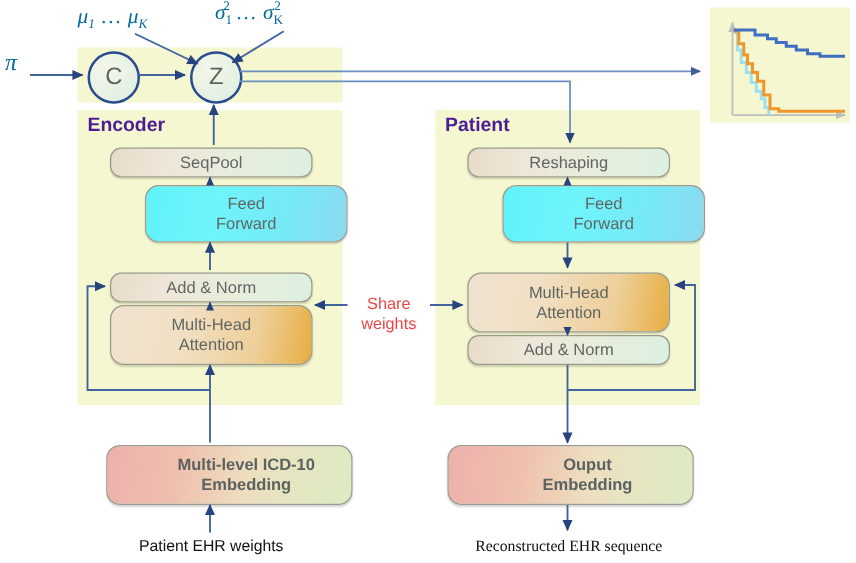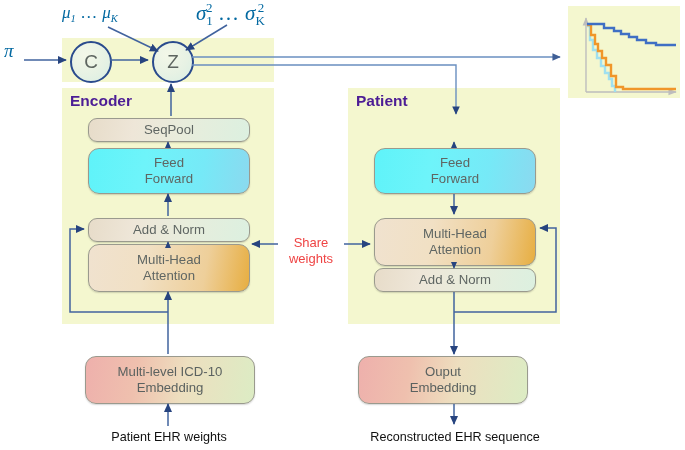"σ12 … σK2" div.mathlbl { font-size: 21px -> 17px; left: 196px -> 172px }
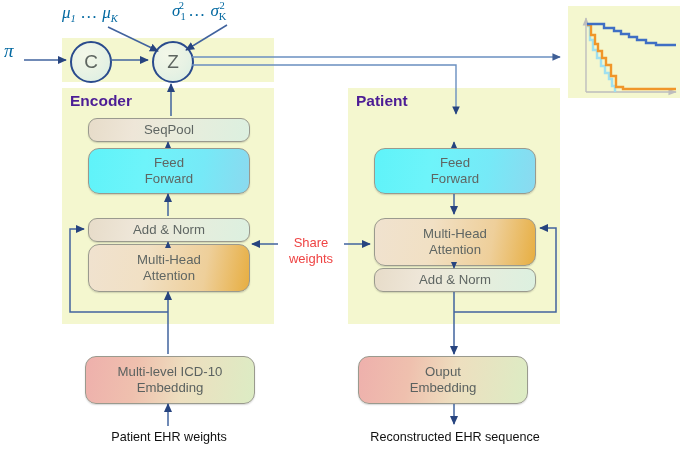"Reshaping" div.blk { html: none -> <div> <span>Reshaping</span> </div> }
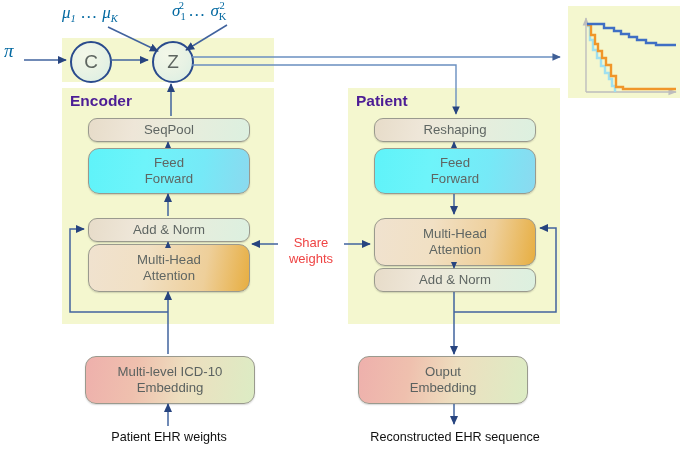"Feed" .g-cyan { margin-left: none -> 28px }
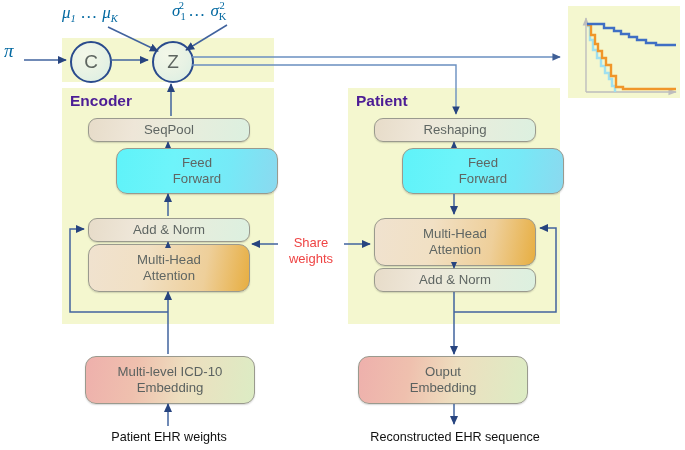"Multi-level ICD-10" .g-embed { font-weight: normal -> bold; padding-left: none -> 27px }
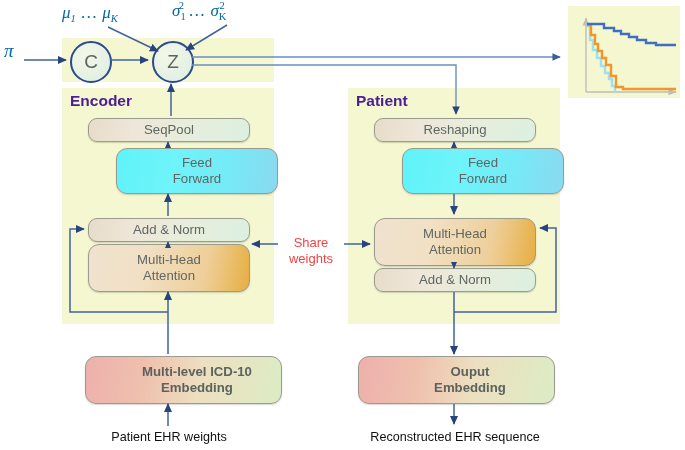"Reconstructed EHR sequence" div.cap { font-family: none -> Liberation Serif, serif }
